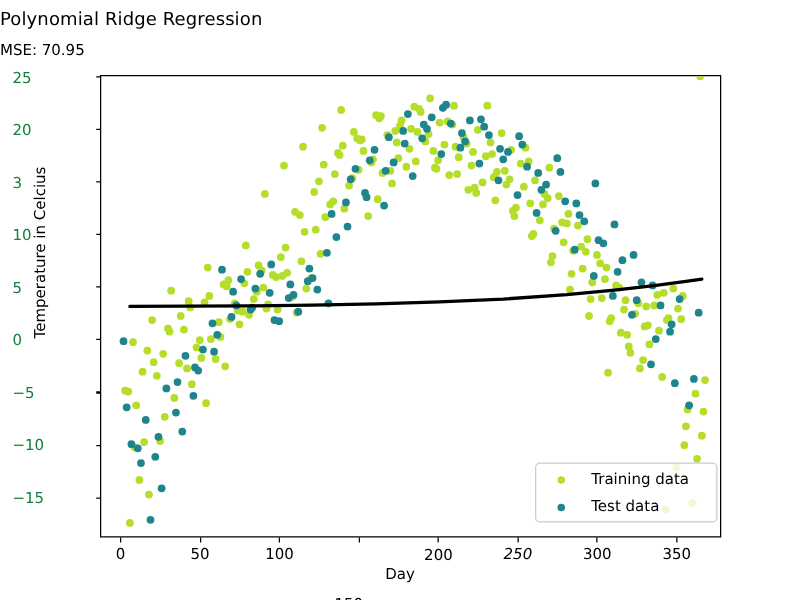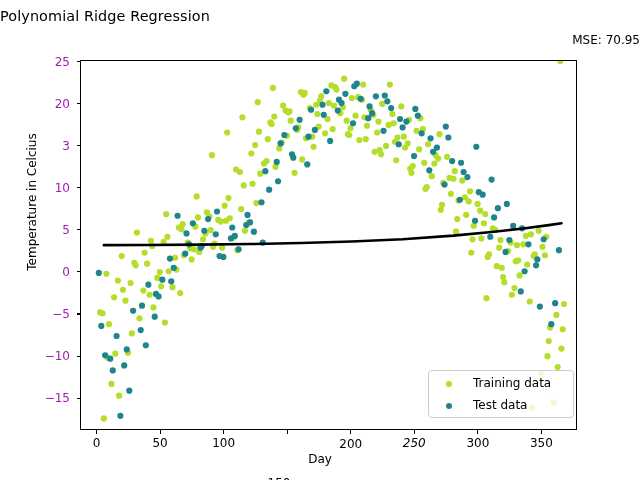"MSE: 70.95" #chart-subtitle { text-align: right -> left }
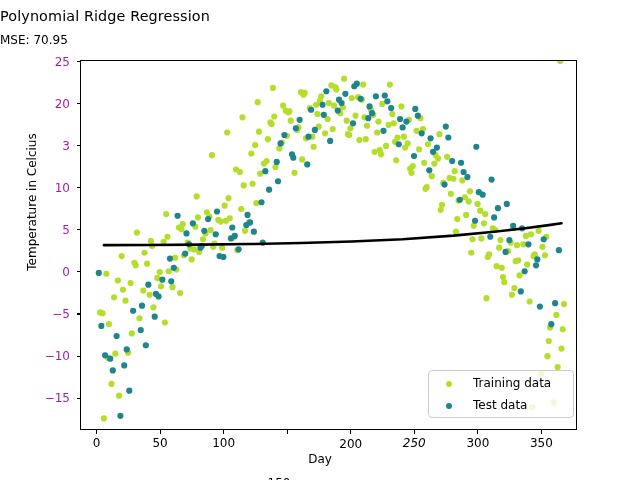"25" .tick-label-y { color: #a21caf -> #15803d; text-align: right -> left }
